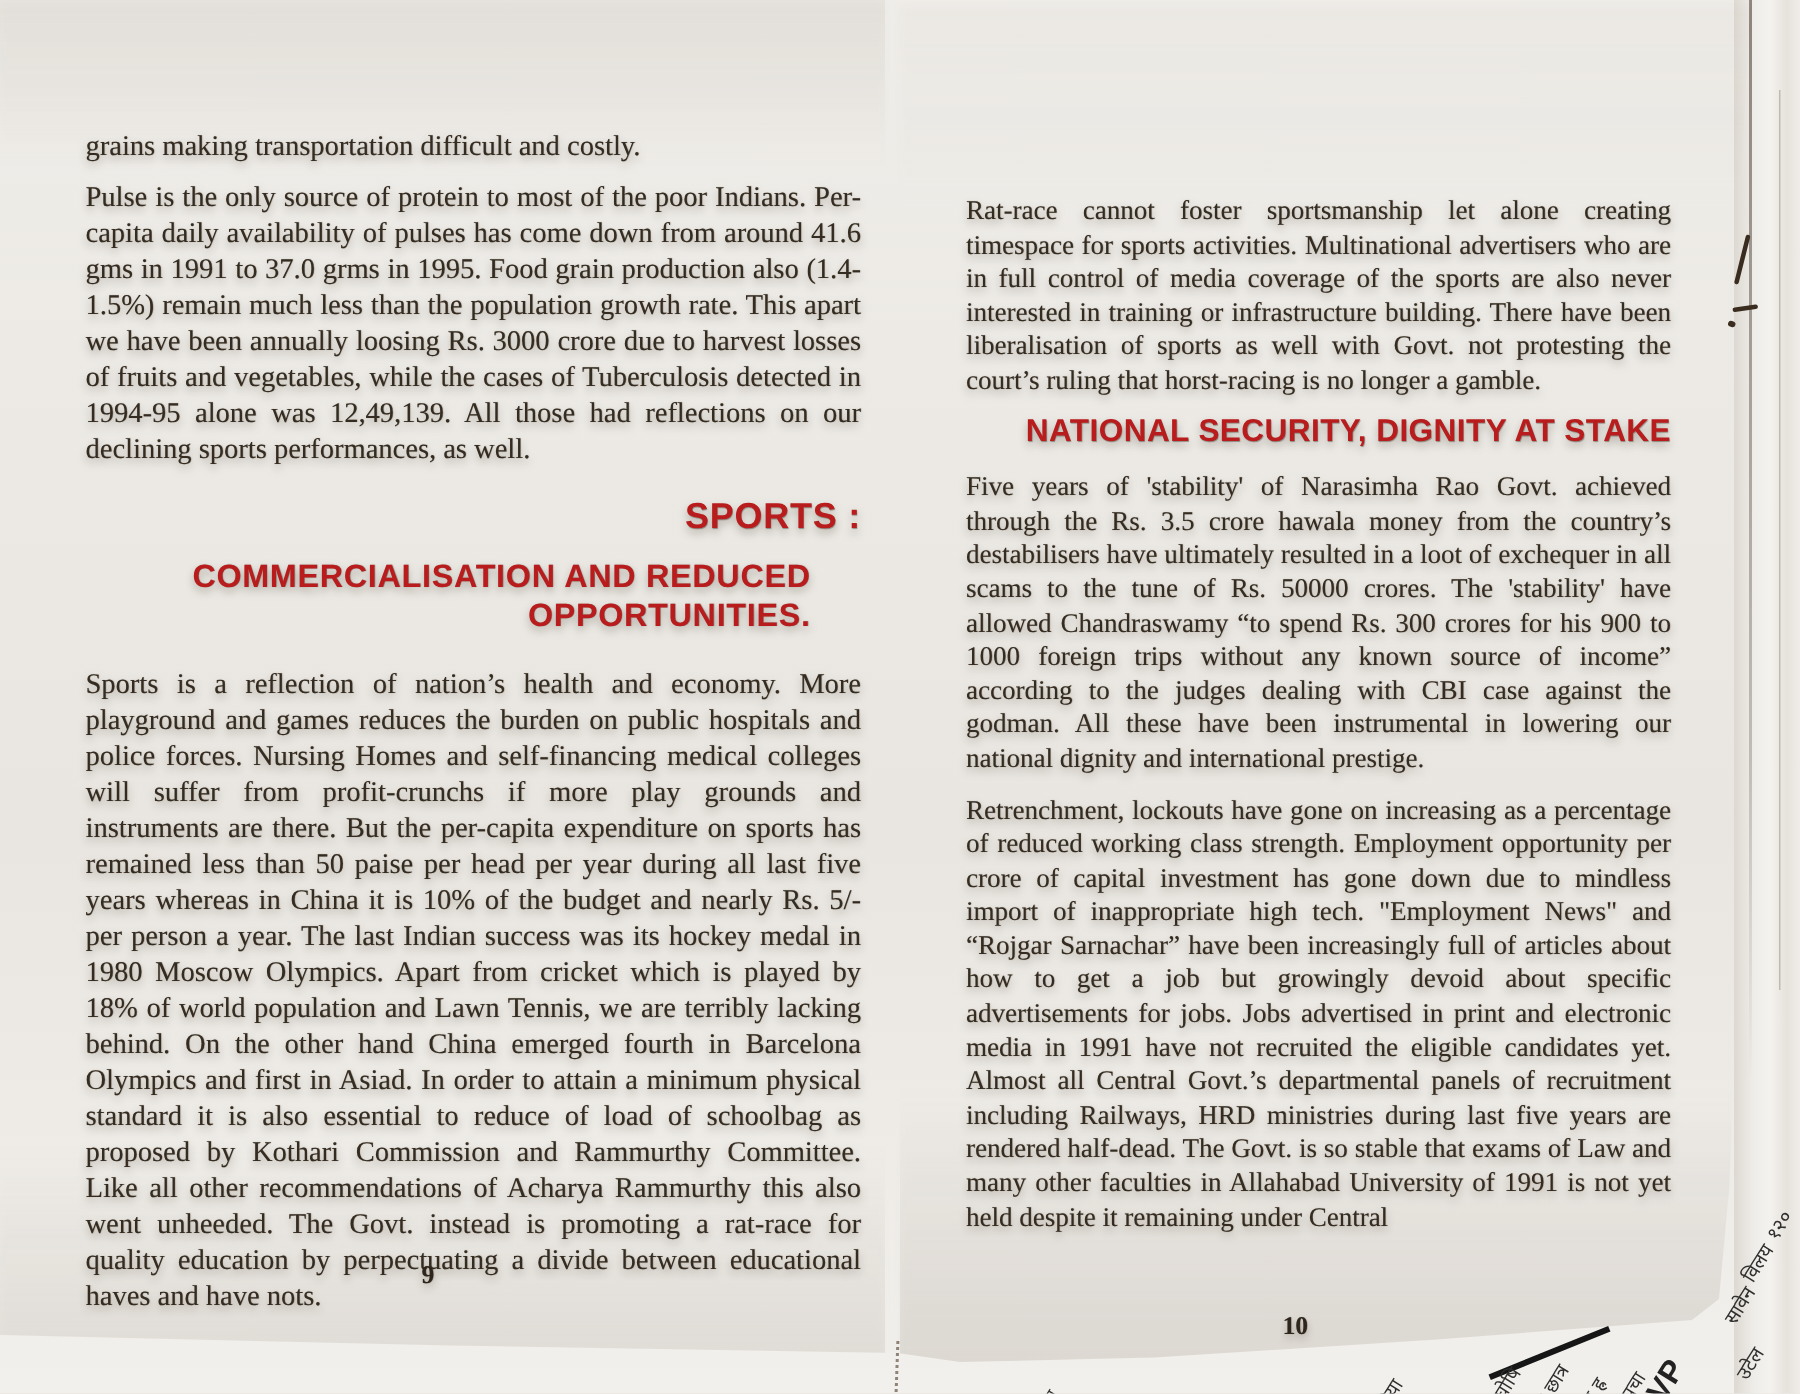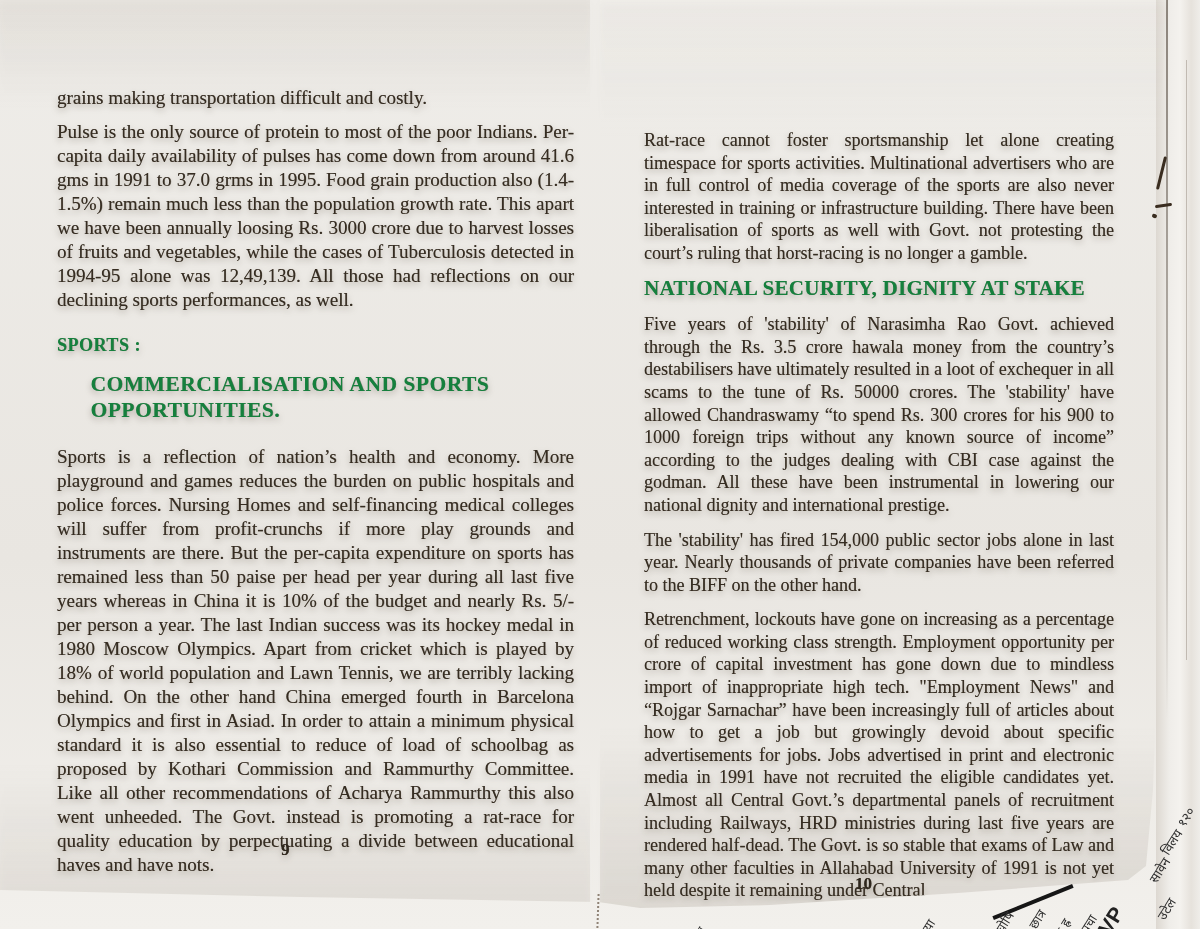"NATIONAL SECURITY, DIGNITY AT STAKE" h2 { color: #15803d -> #b91c1c; font-family: Liberation Serif, serif -> Liberation Sans, sans-serif; text-align: left -> right }
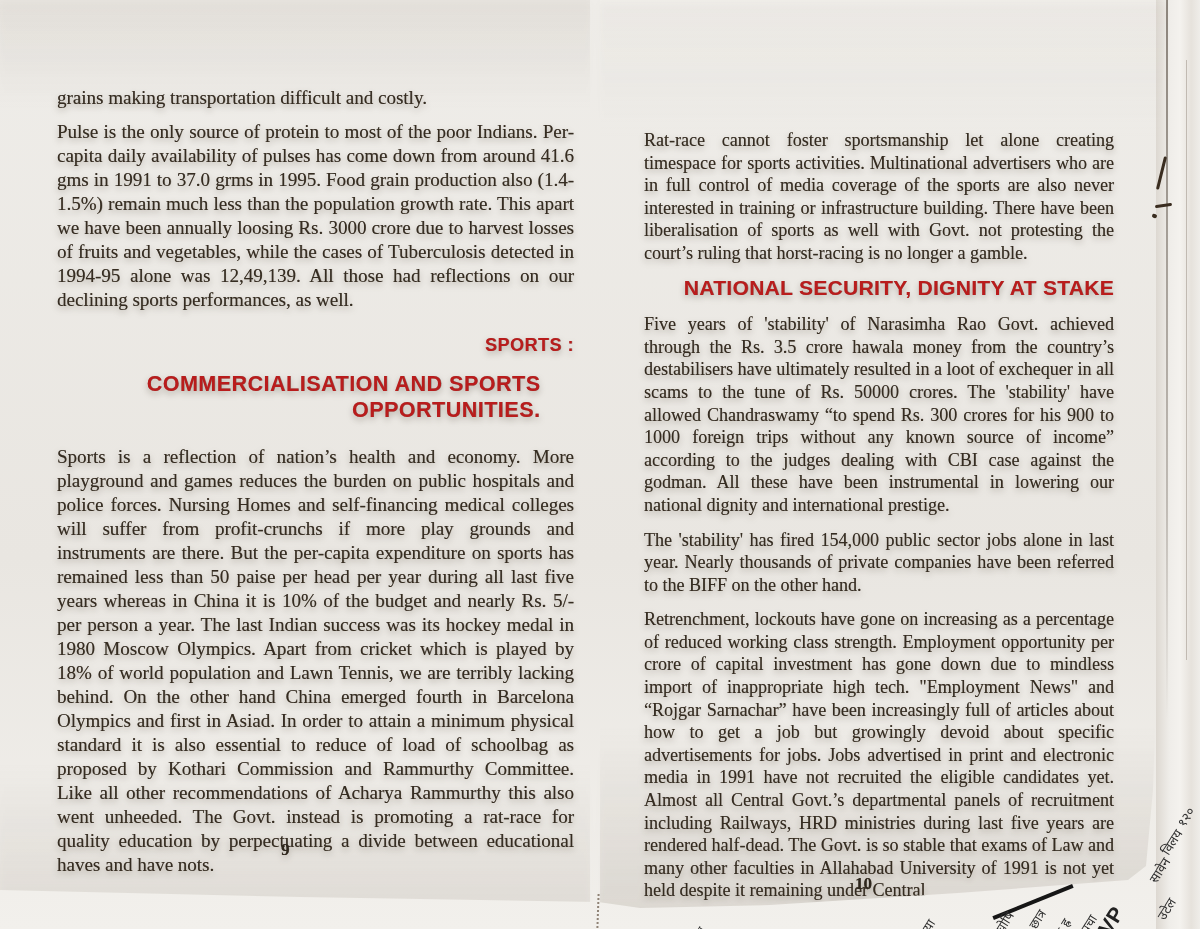"SPORTS :" .h-sports { font-size: 18px -> 24px }
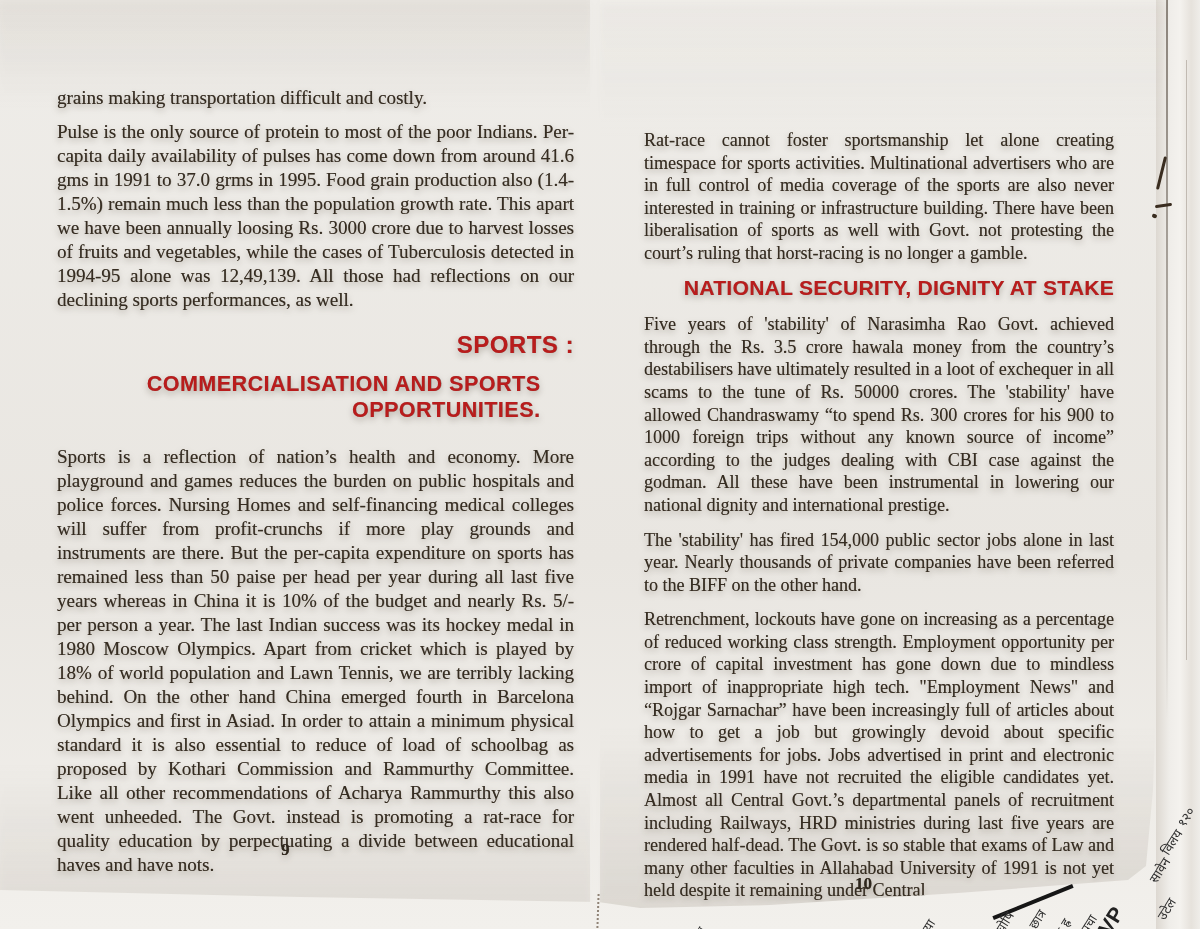"COMMERCIALISATION AND SPORTS" h2.h-comm { text: SPORTS -> REDUCED }
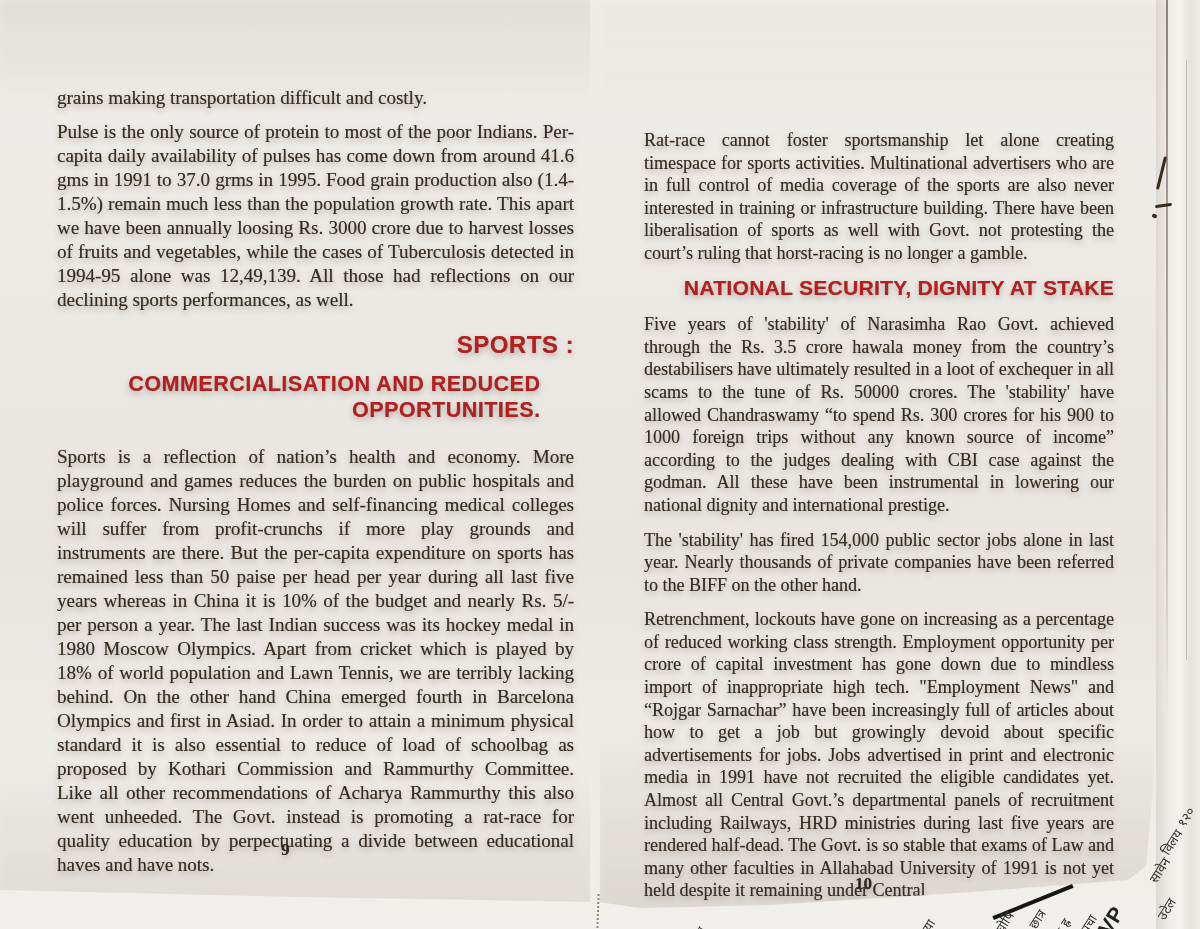"The 'stability' has fired 154,000" p { html: <p>The 'stability' has fired 154,000 public sector jobs alone in last year. Nearly thousands of private companies have been referred to the BIFF on the other hand.</p> -> none }
